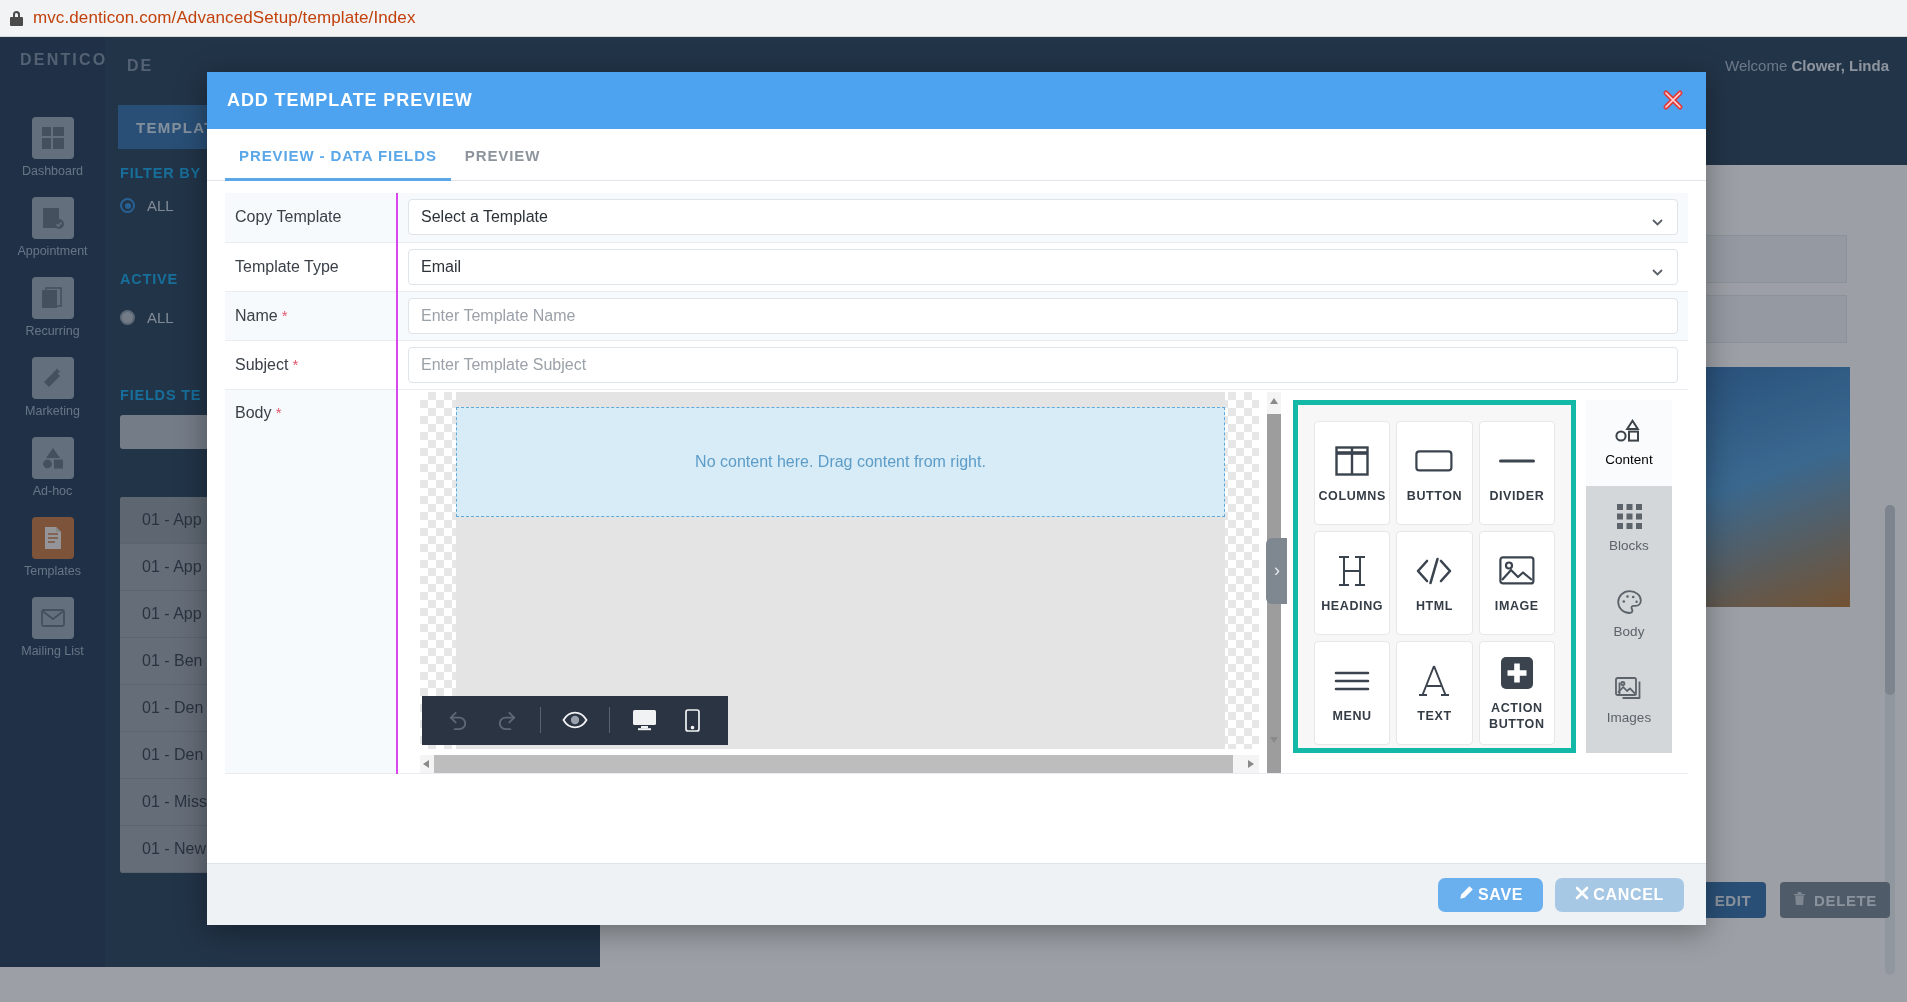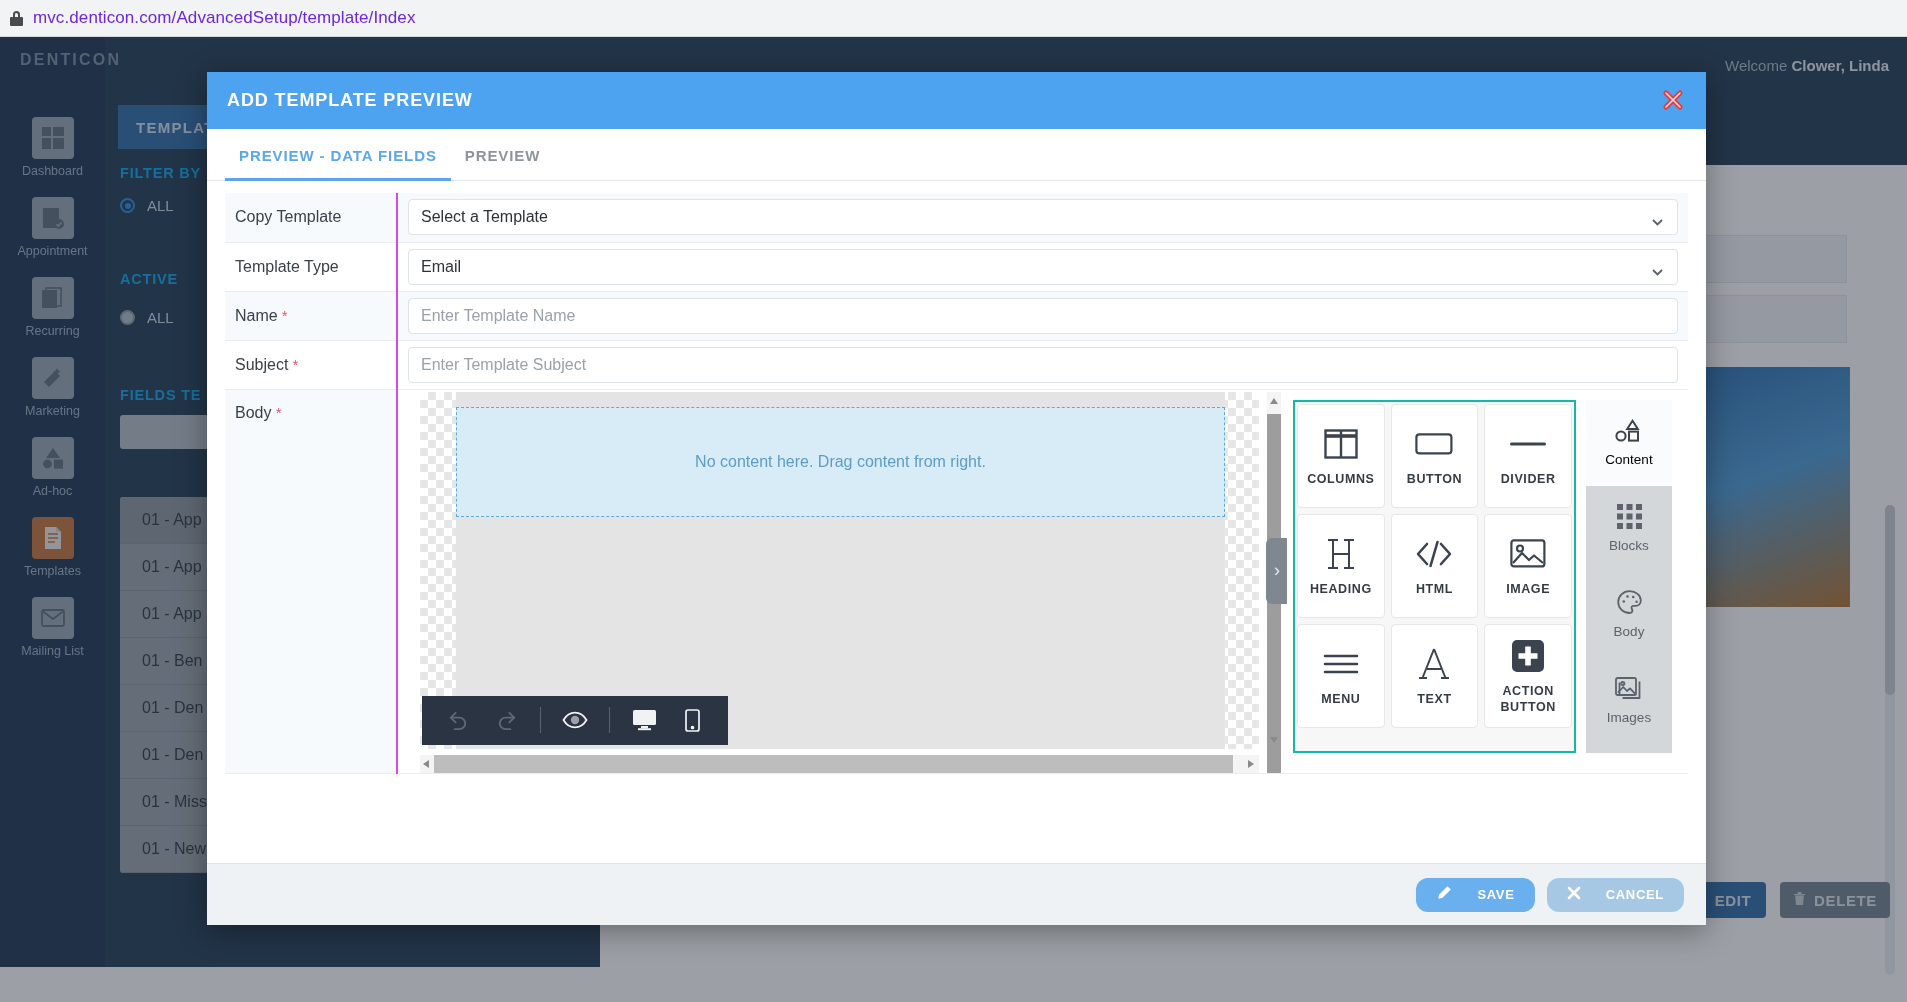"mvc.denticon.com/AdvancedSetup/template/" .url-text { color: #6d28d9 -> #c2410c }
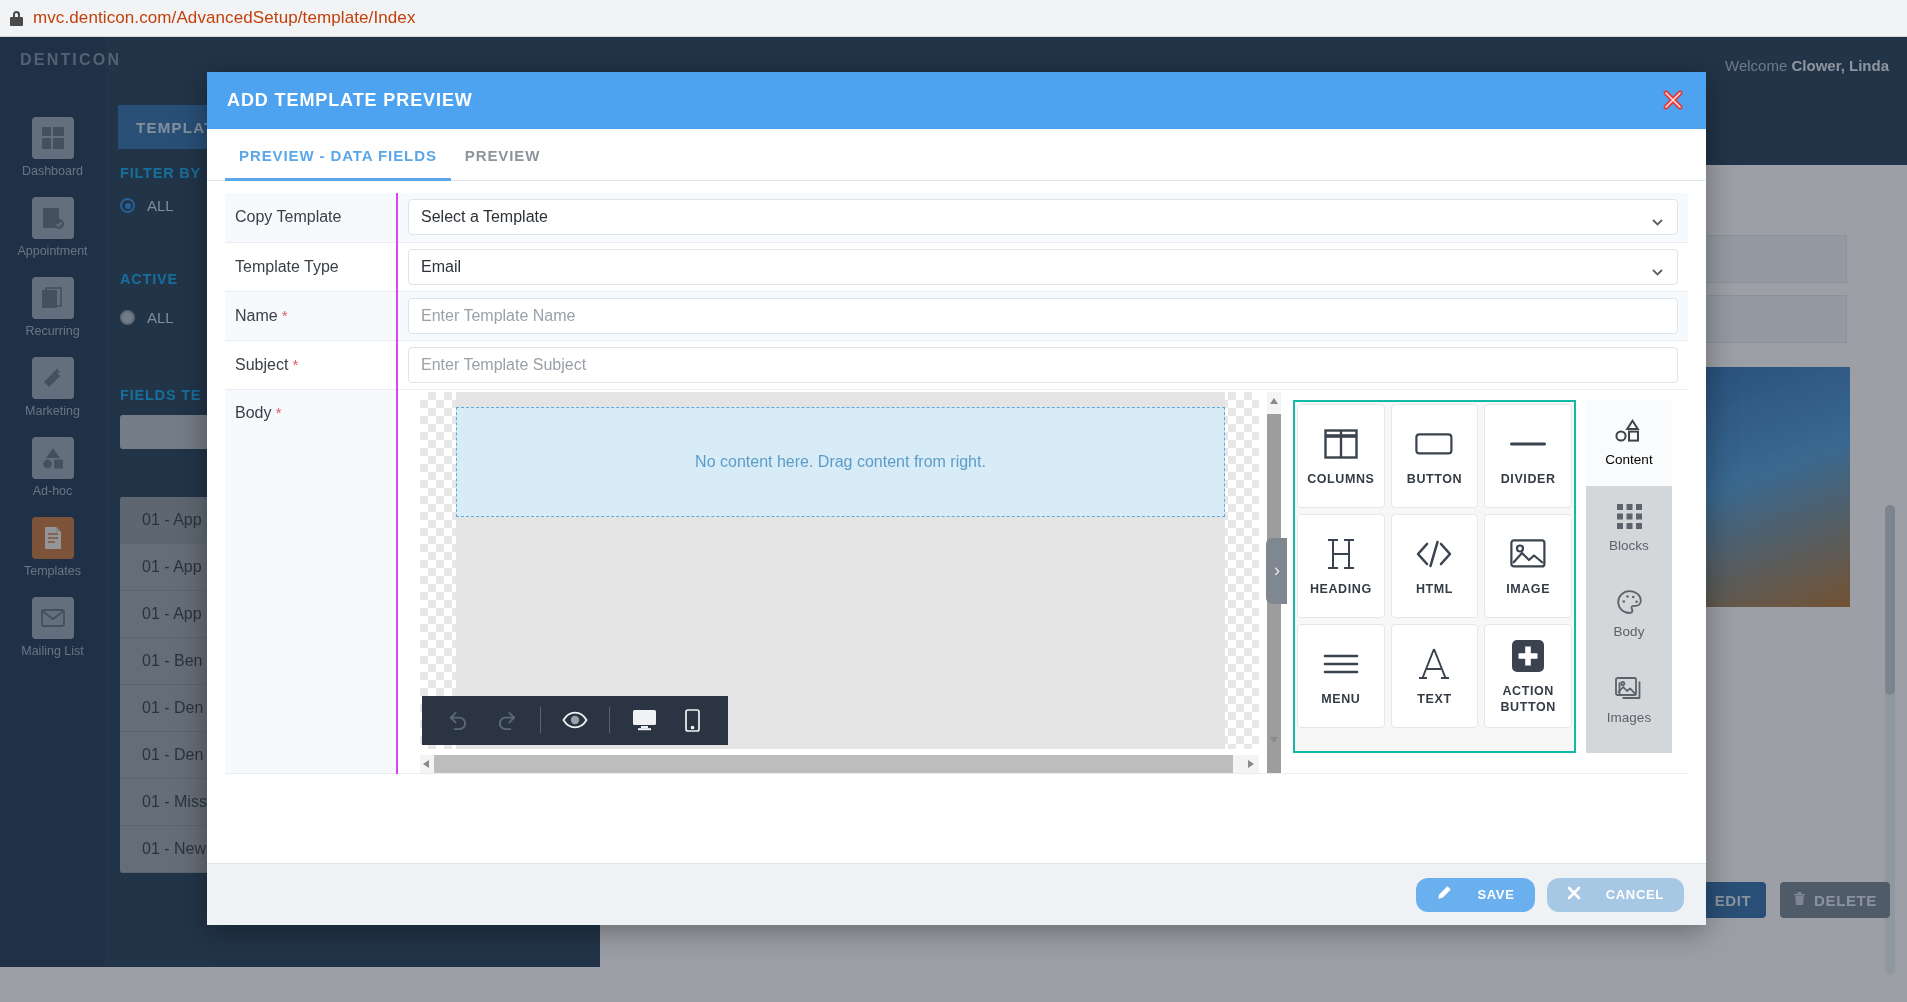"DE" div.topbar { html: none -> <div> <span>DE</span> </div> }
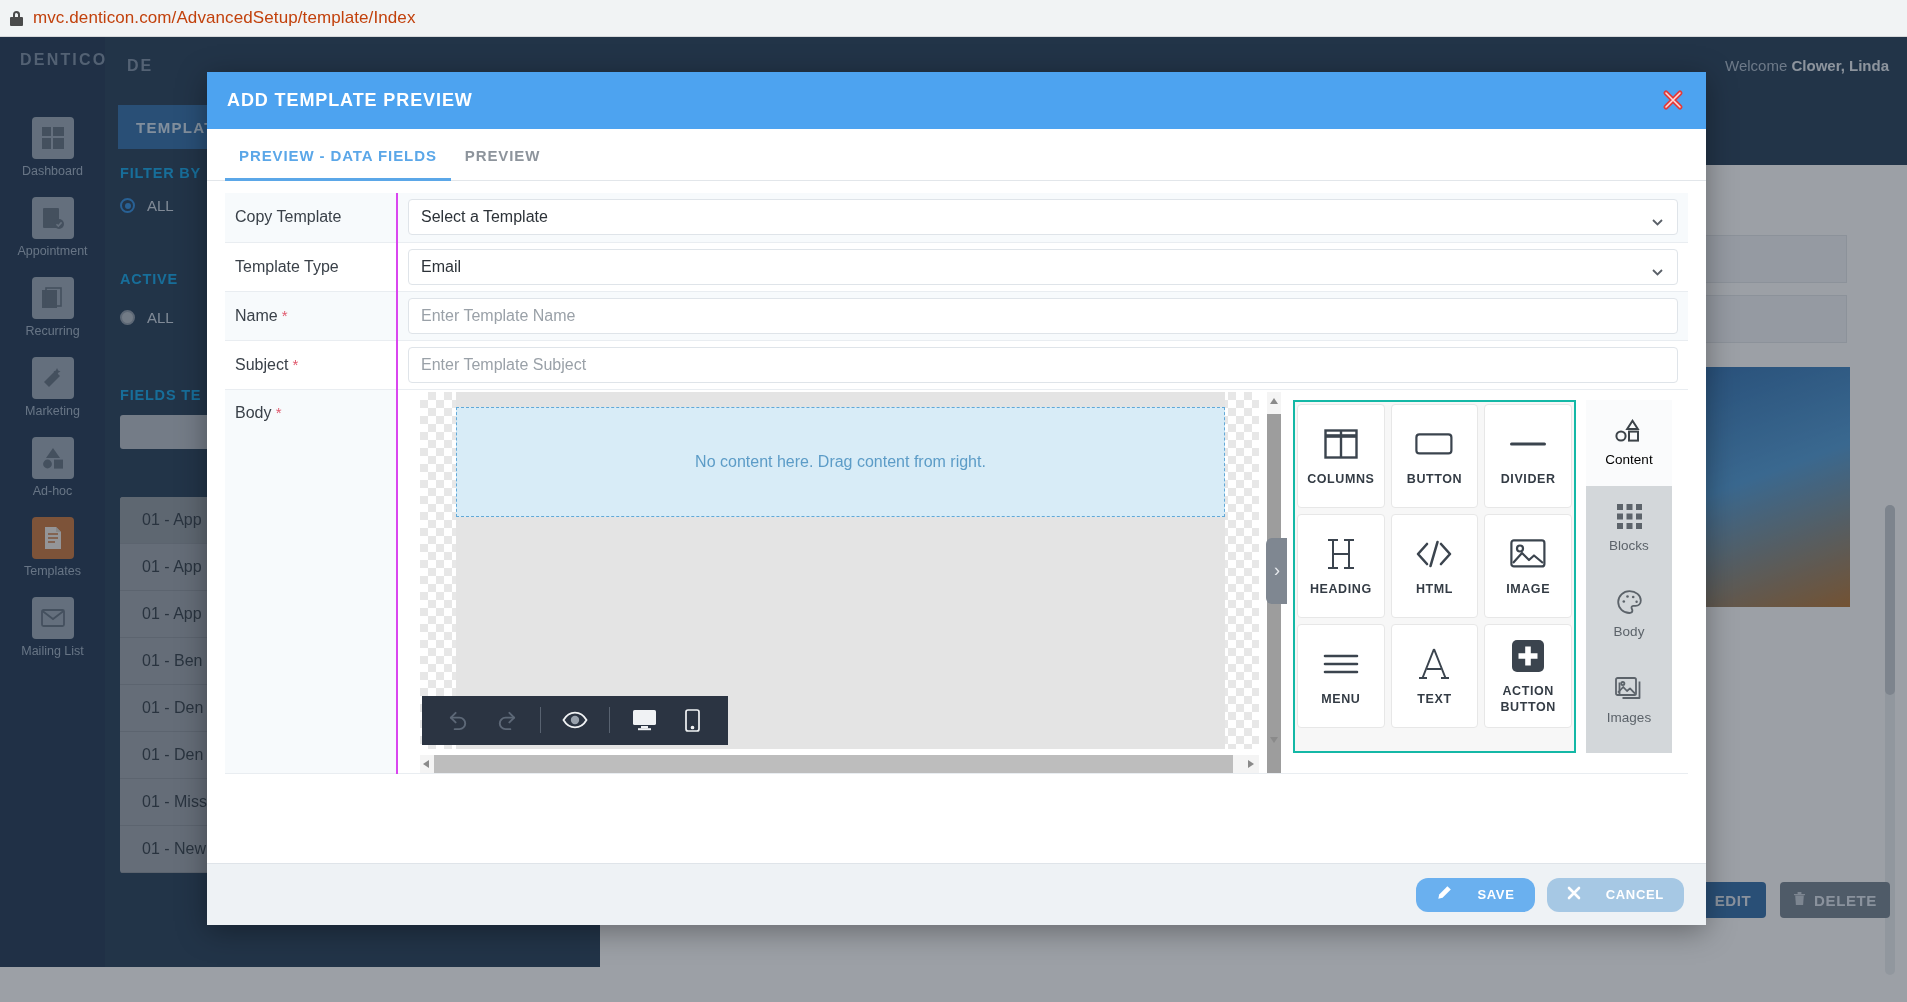"COLUMNS" .palette-outer { border: 2px solid #14b8a6 -> 5px solid #14b8a6; padding: 2px -> 16px }
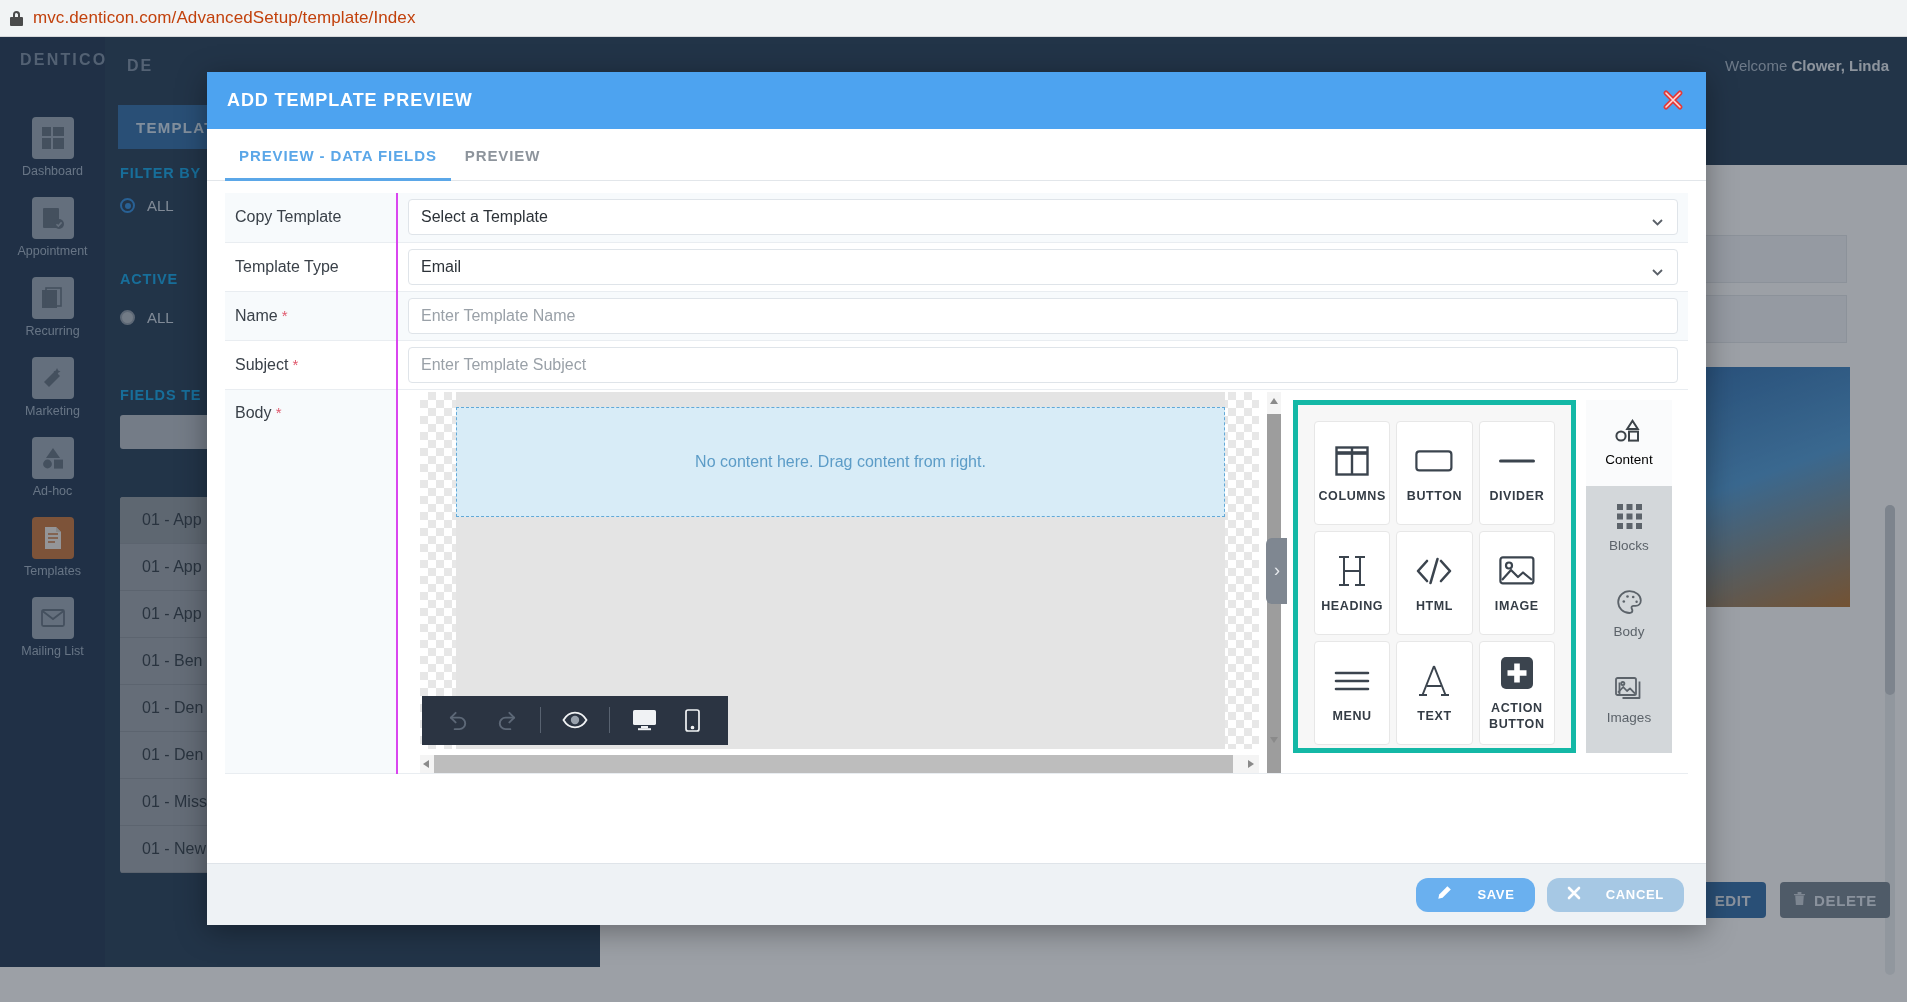"SAVE" .mbtn { border-radius: 12px -> 7px; font-size: 13px -> 16px; gap: 25px -> 4px }
